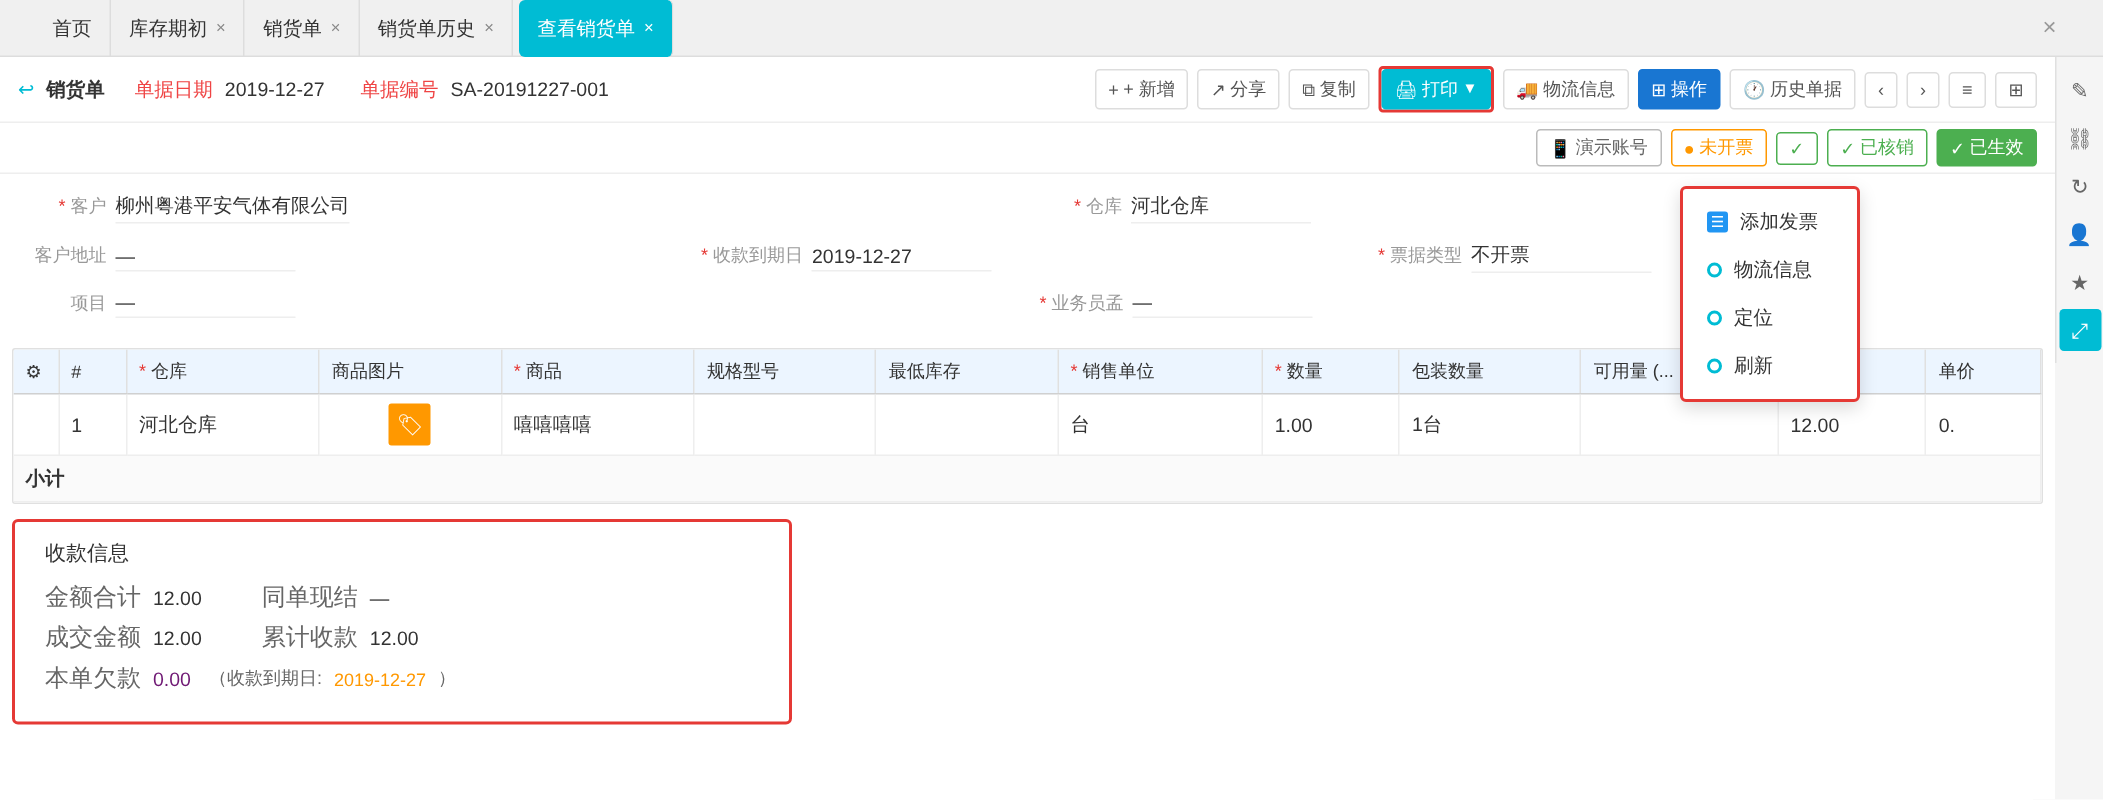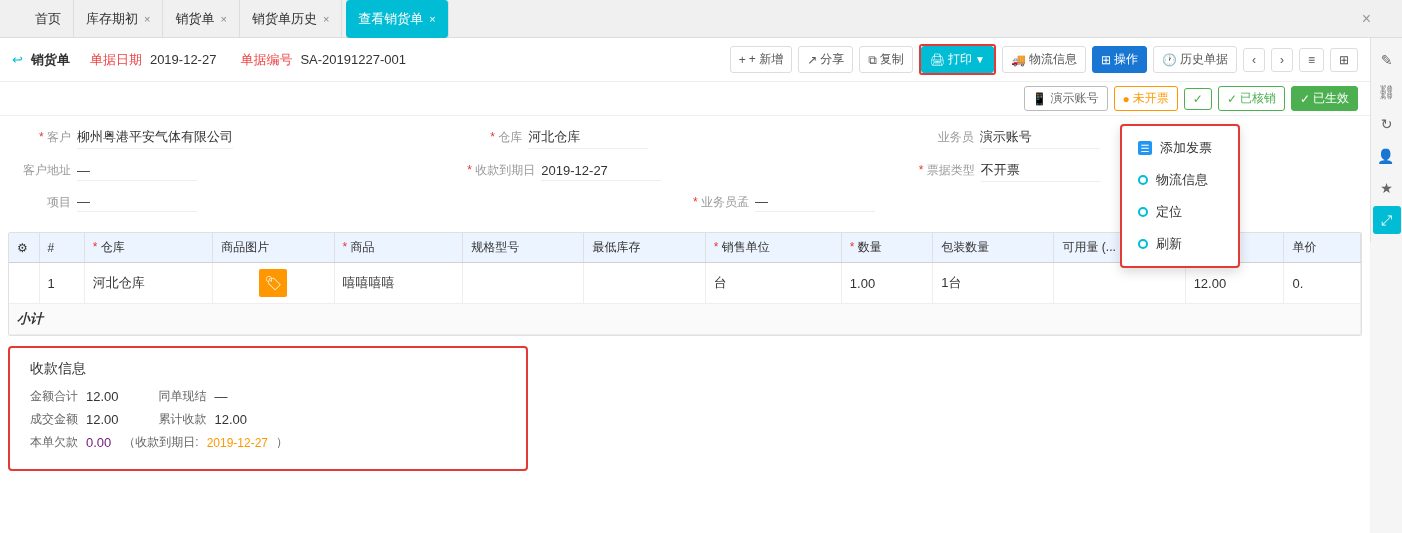"业务员" div.form-field { html: <div> <span>业务员</span> <span>演示账号</span> </div> -> none }
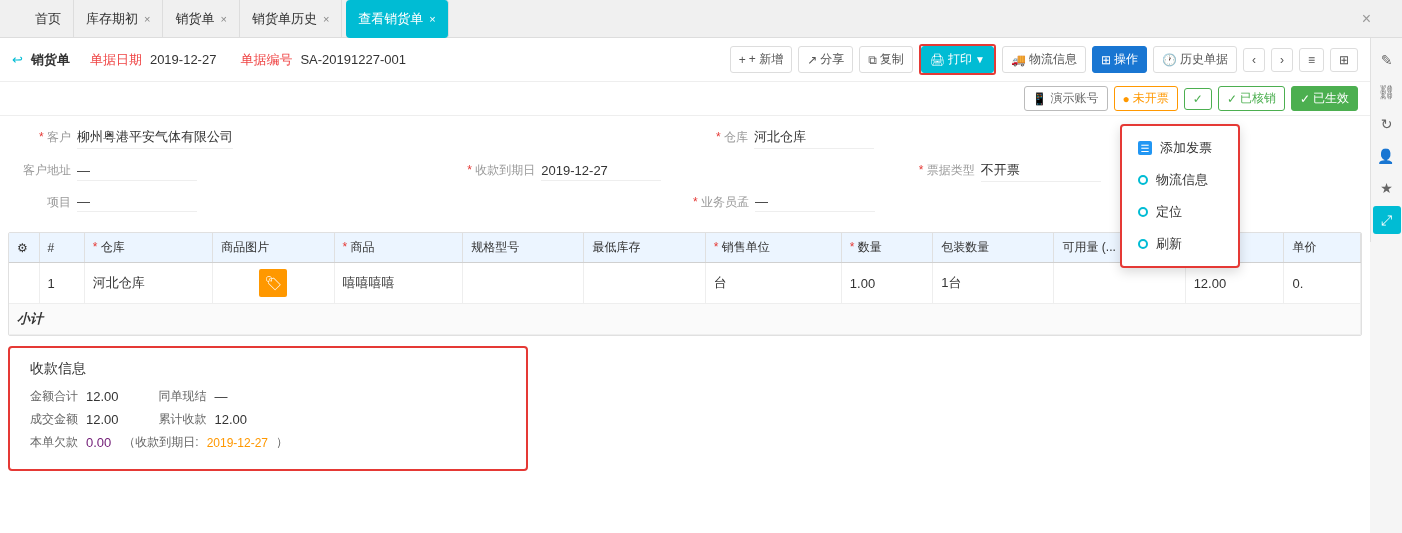"小计" .data-table .subtotal td { font-style: italic -> none }
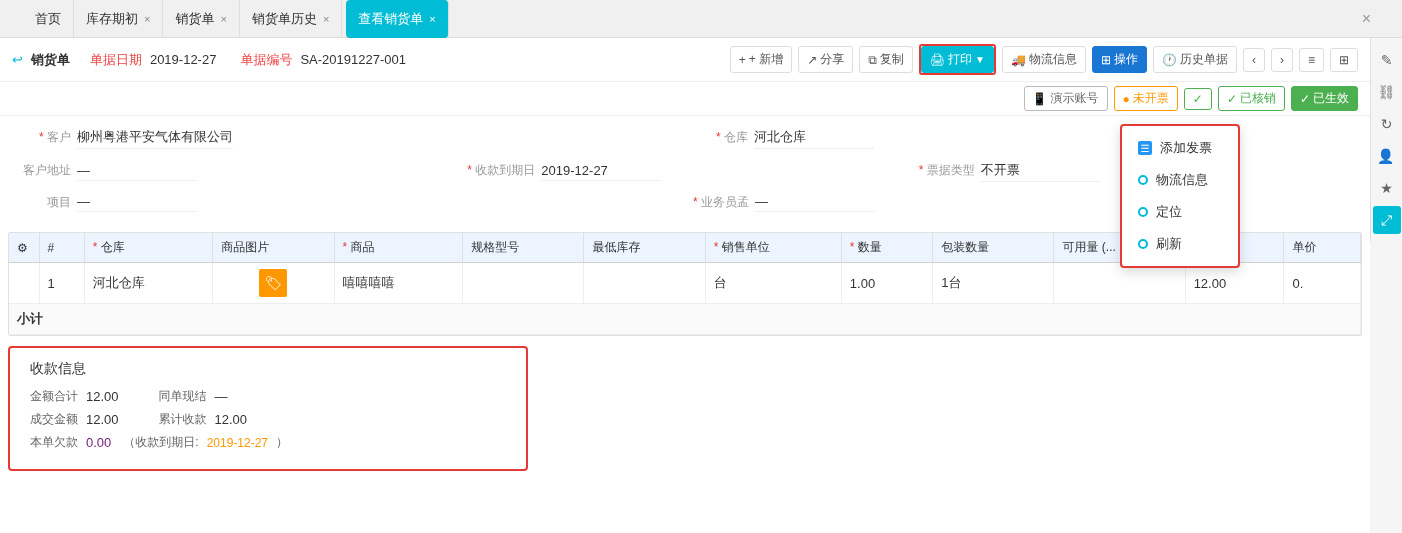"金额合计" .payment-key { font-size: 12px -> 16px }
